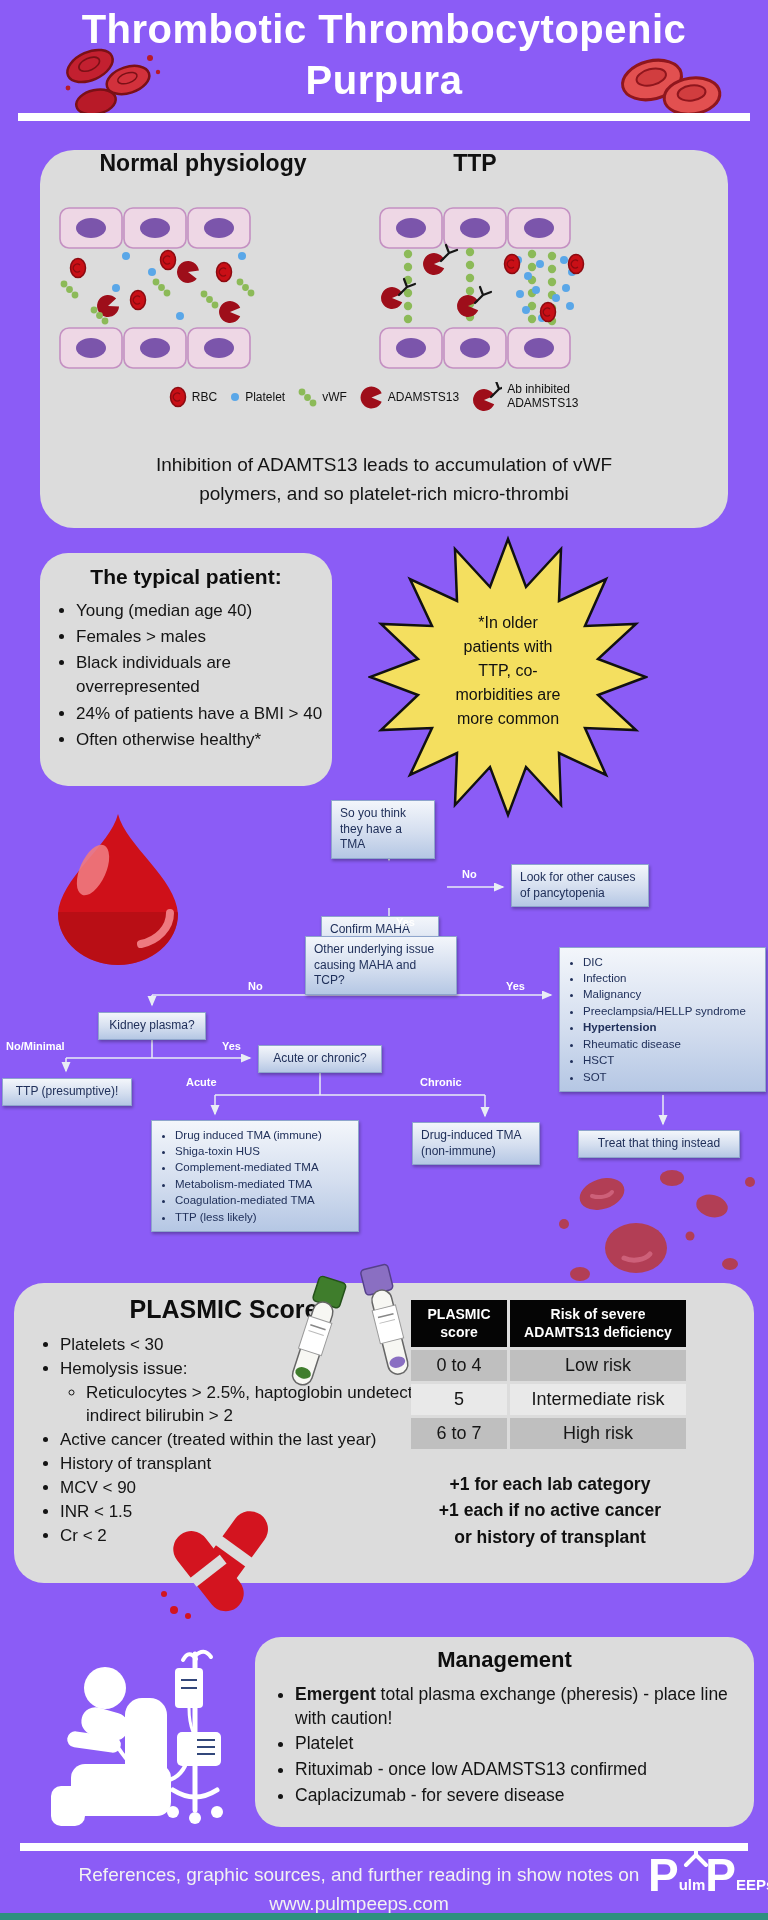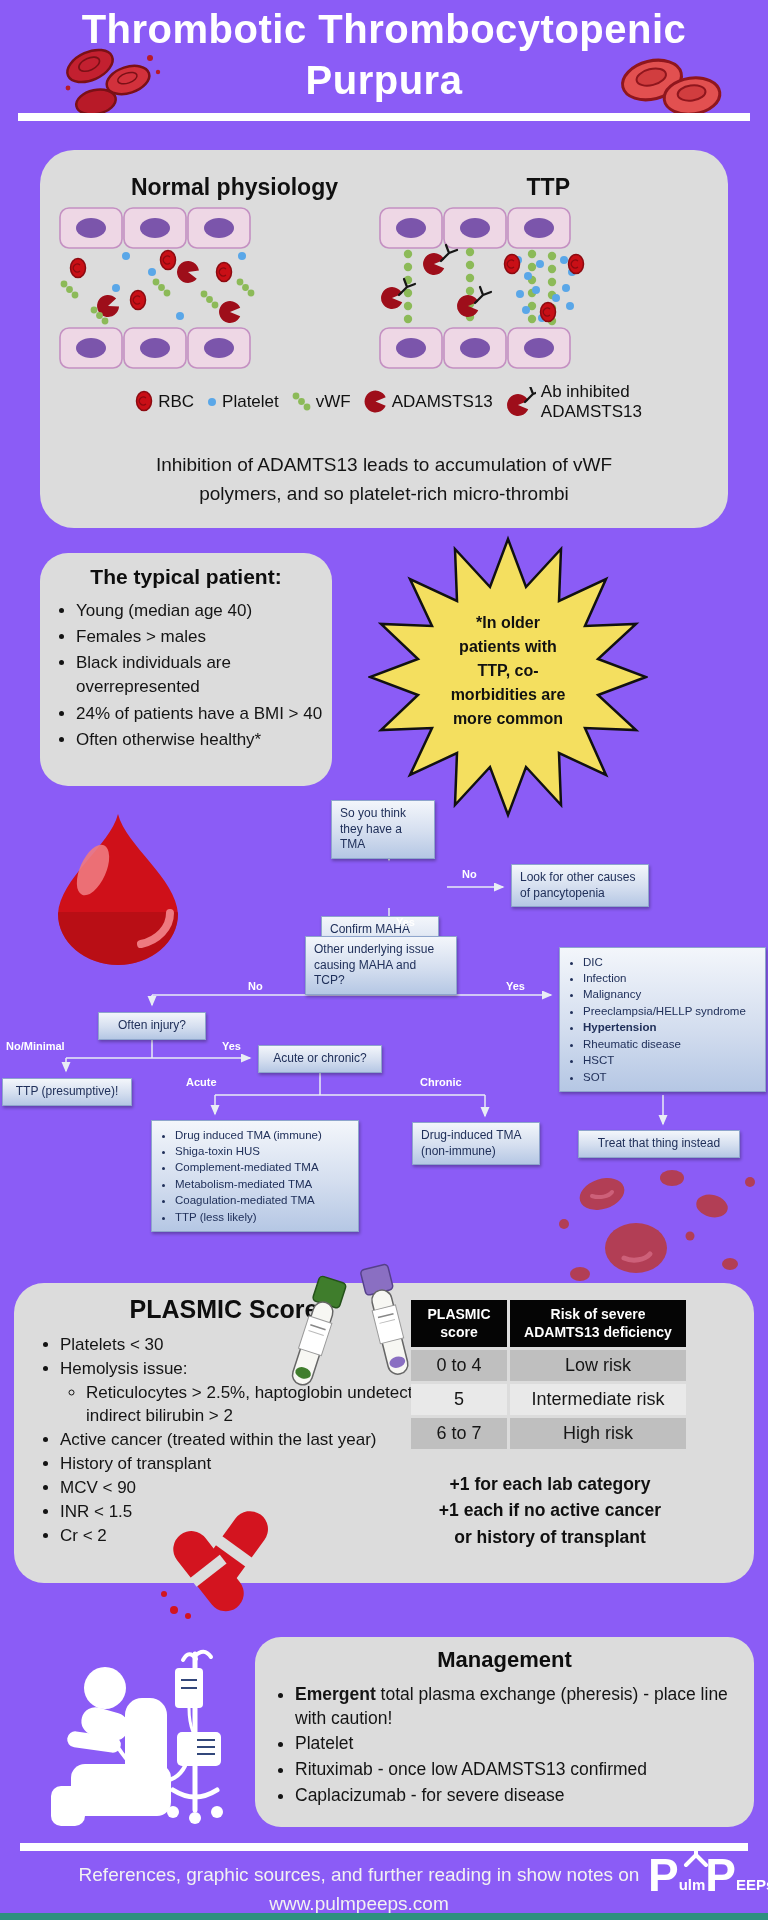"Normal physiology" .phys-head { text-align: right -> center; top: 24px -> 0 }
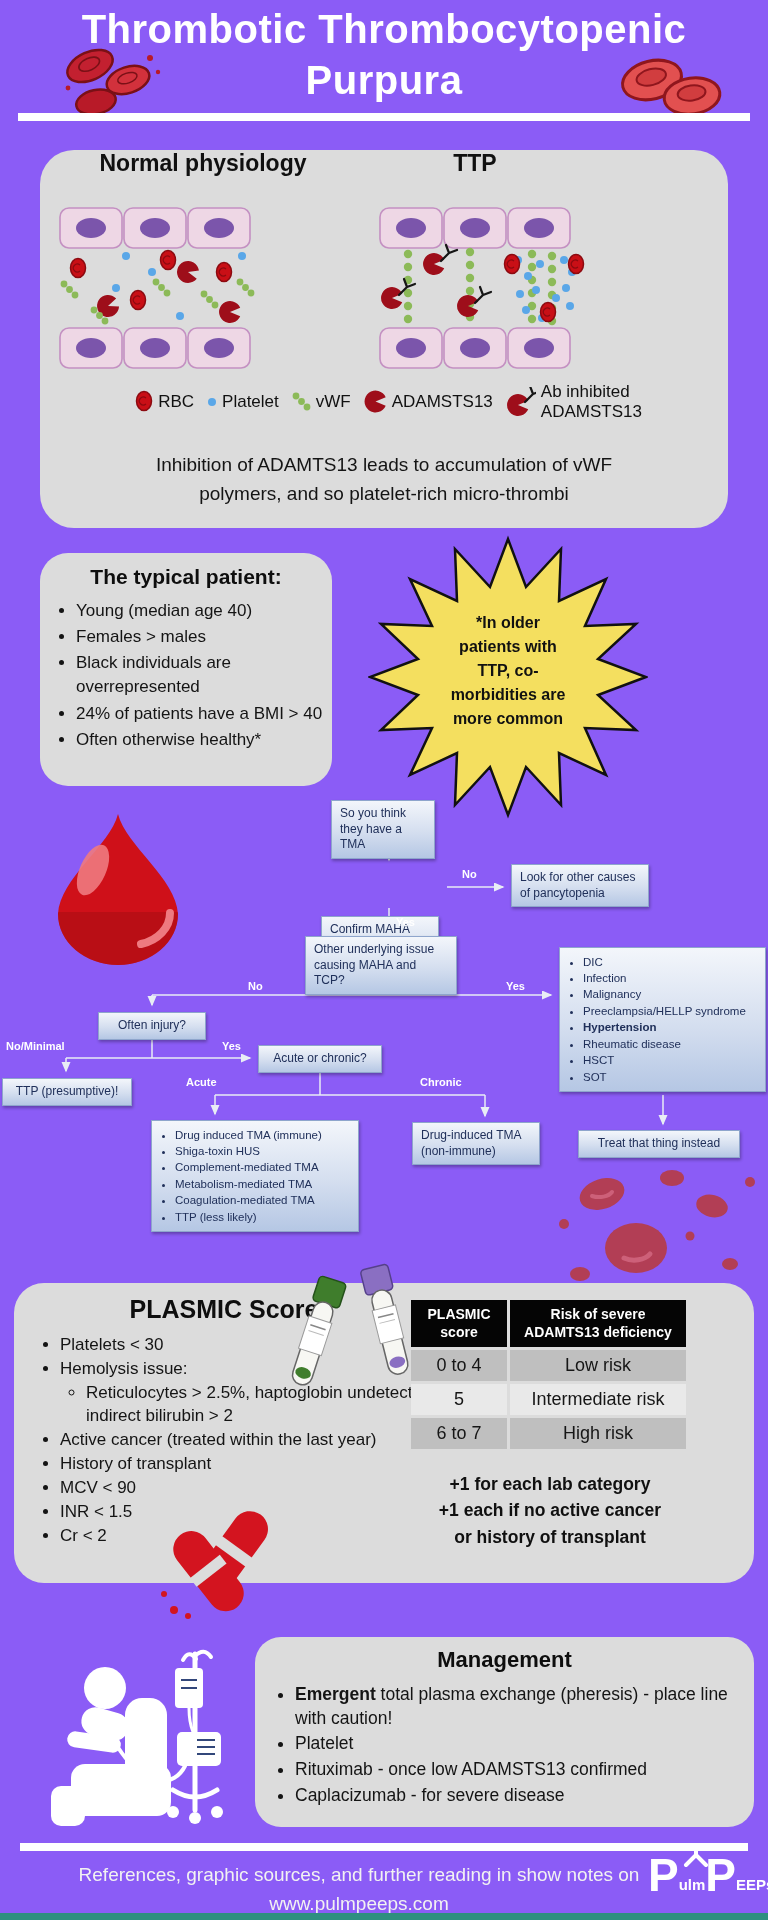"RBC" #legend { font-size: 17px -> 12px }
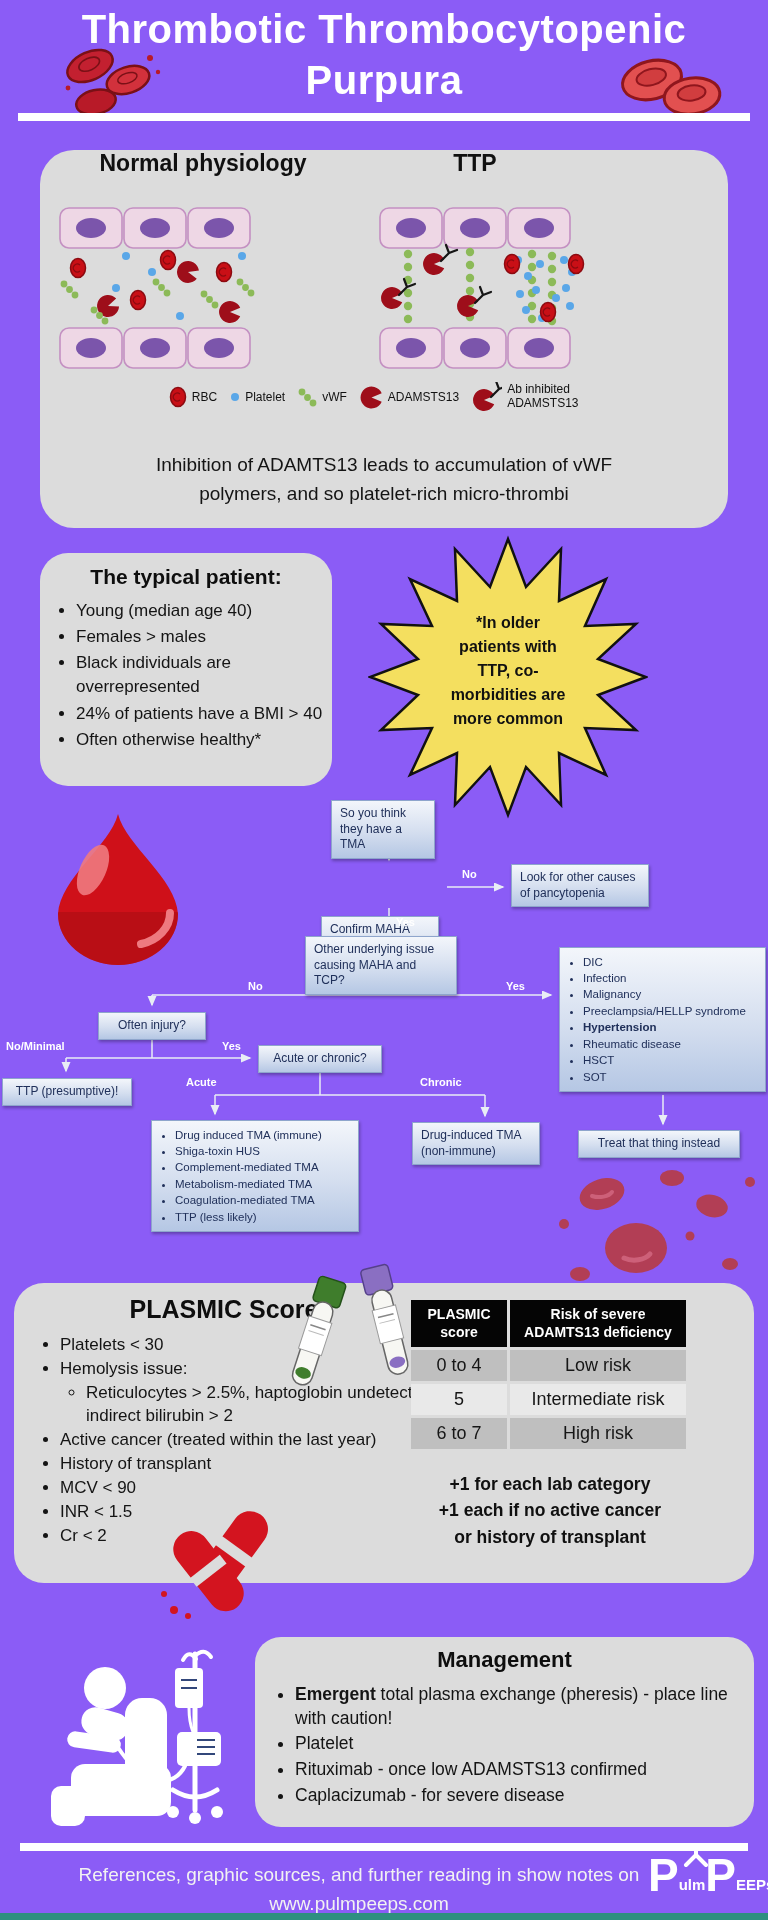"*In older" #star-text { font-weight: 700 -> 400 }
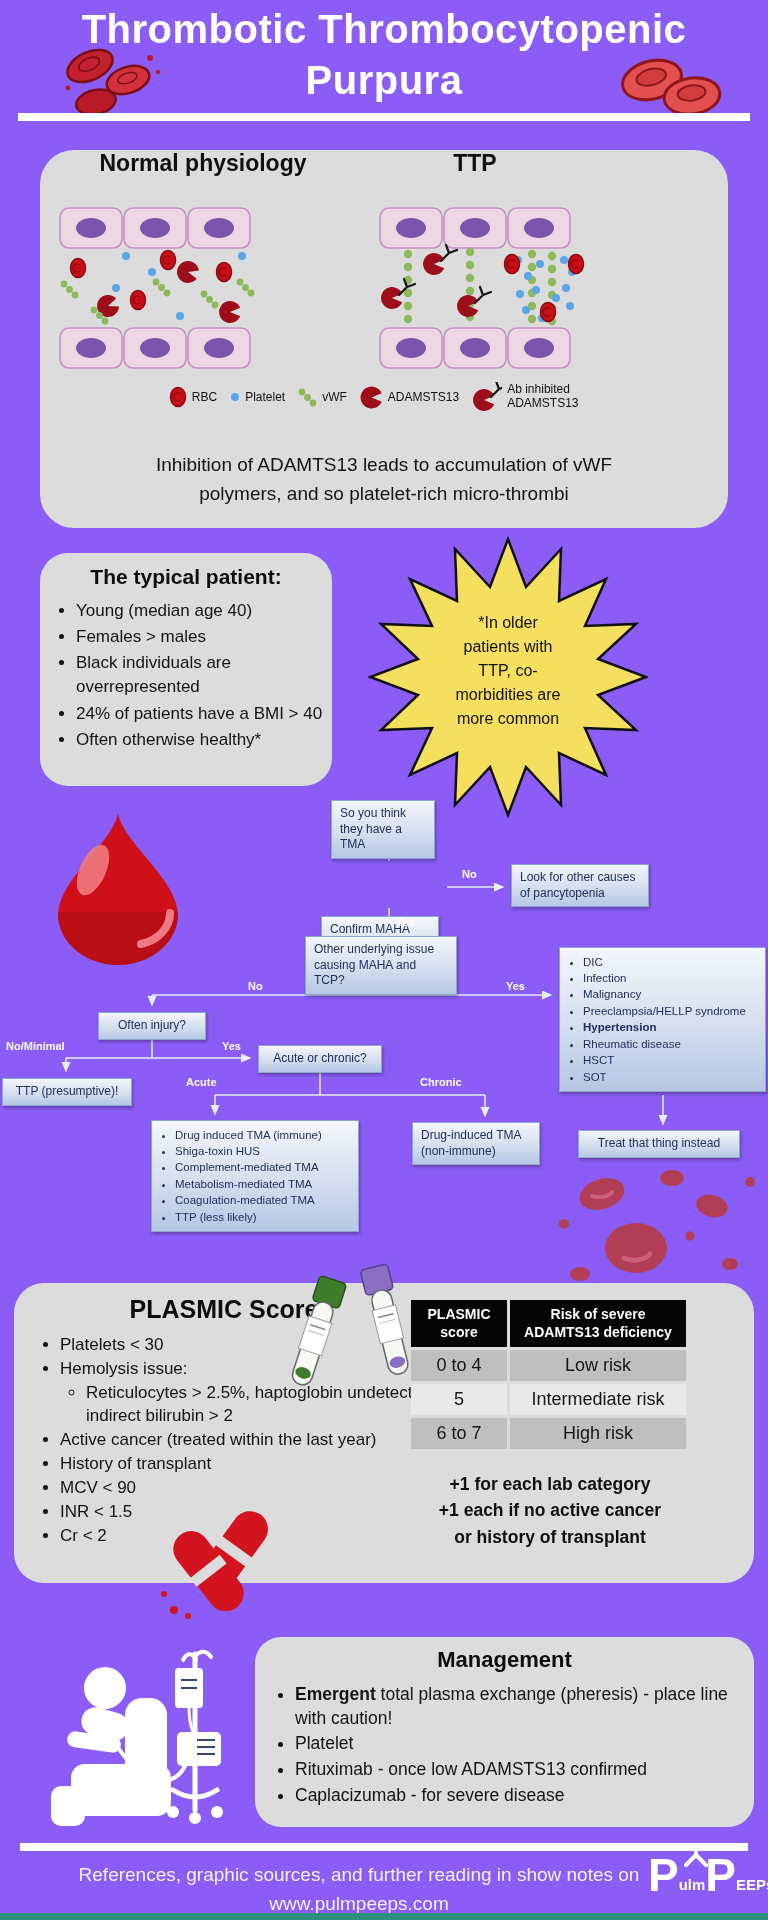"Often injury?" div.fbox { text: Often injury -> Kidney plasma }
